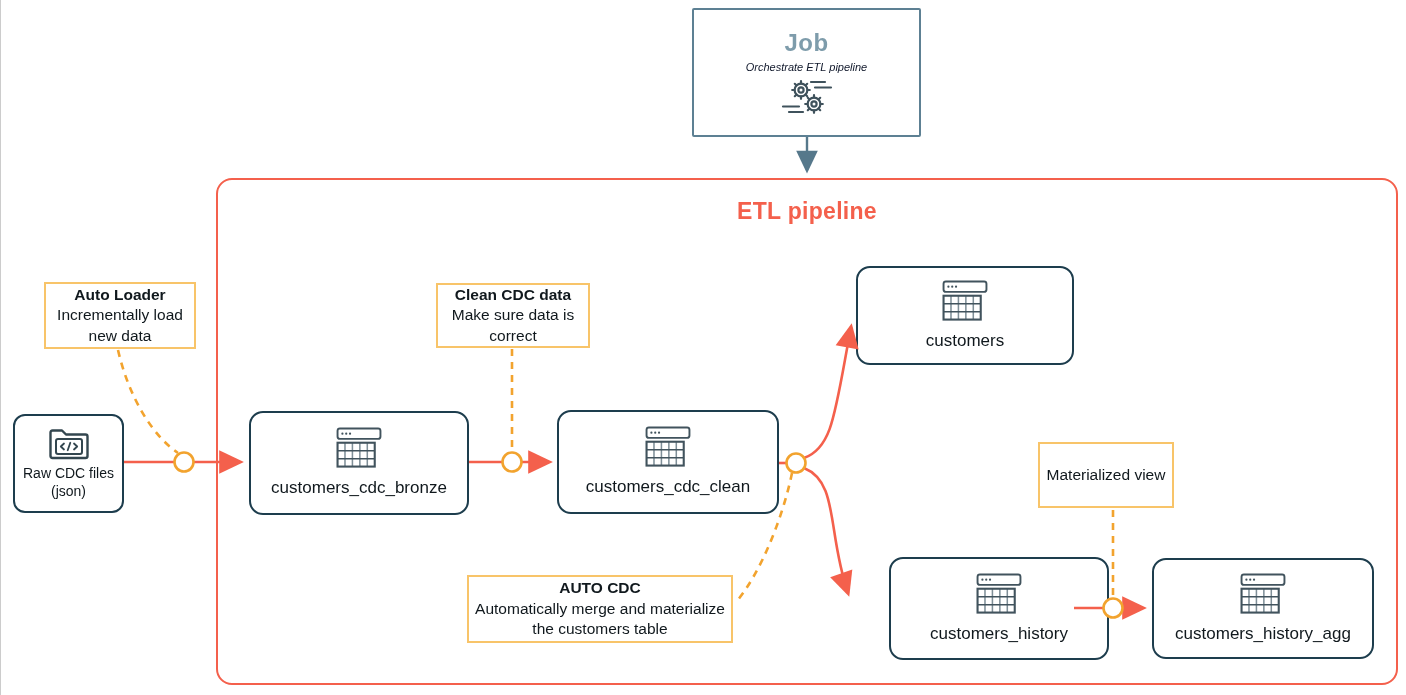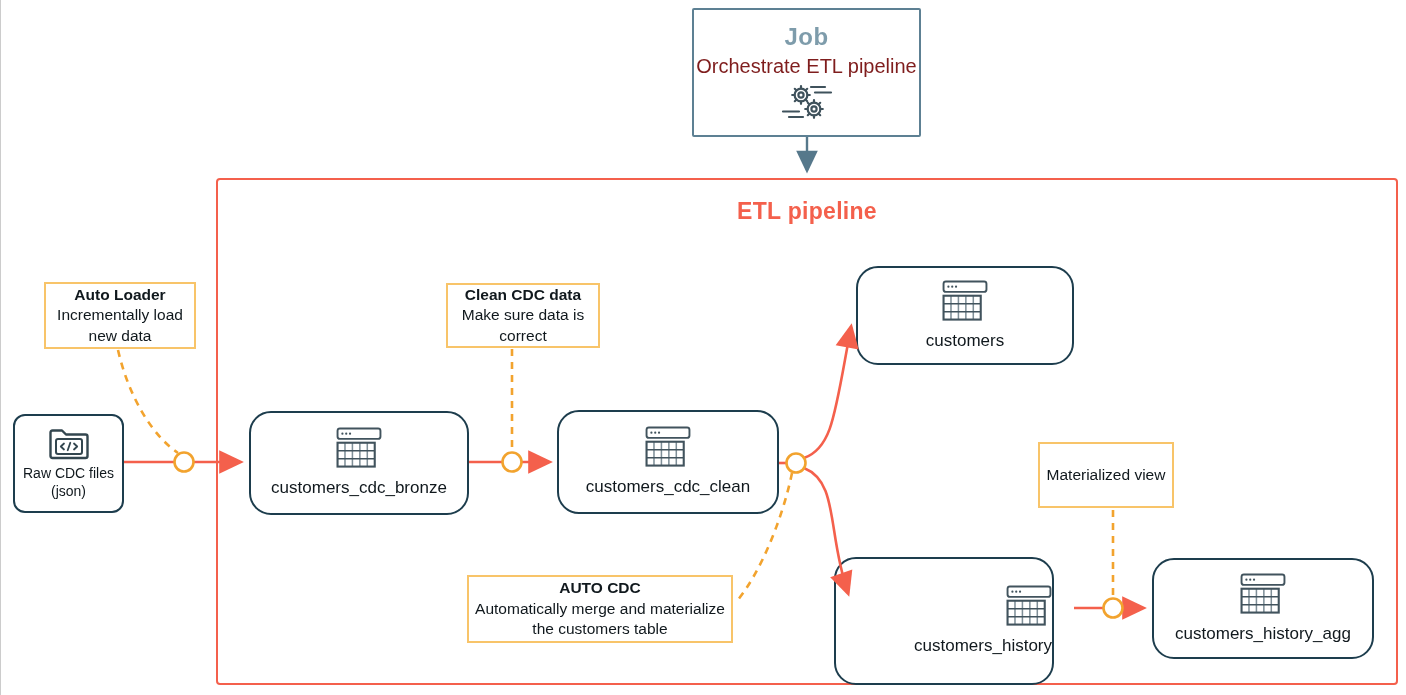"Orchestrate ETL pipeline" .job-subtitle { color: #7f1d1d -> #0f172a; font-size: 20px -> 11px; font-style: none -> italic }
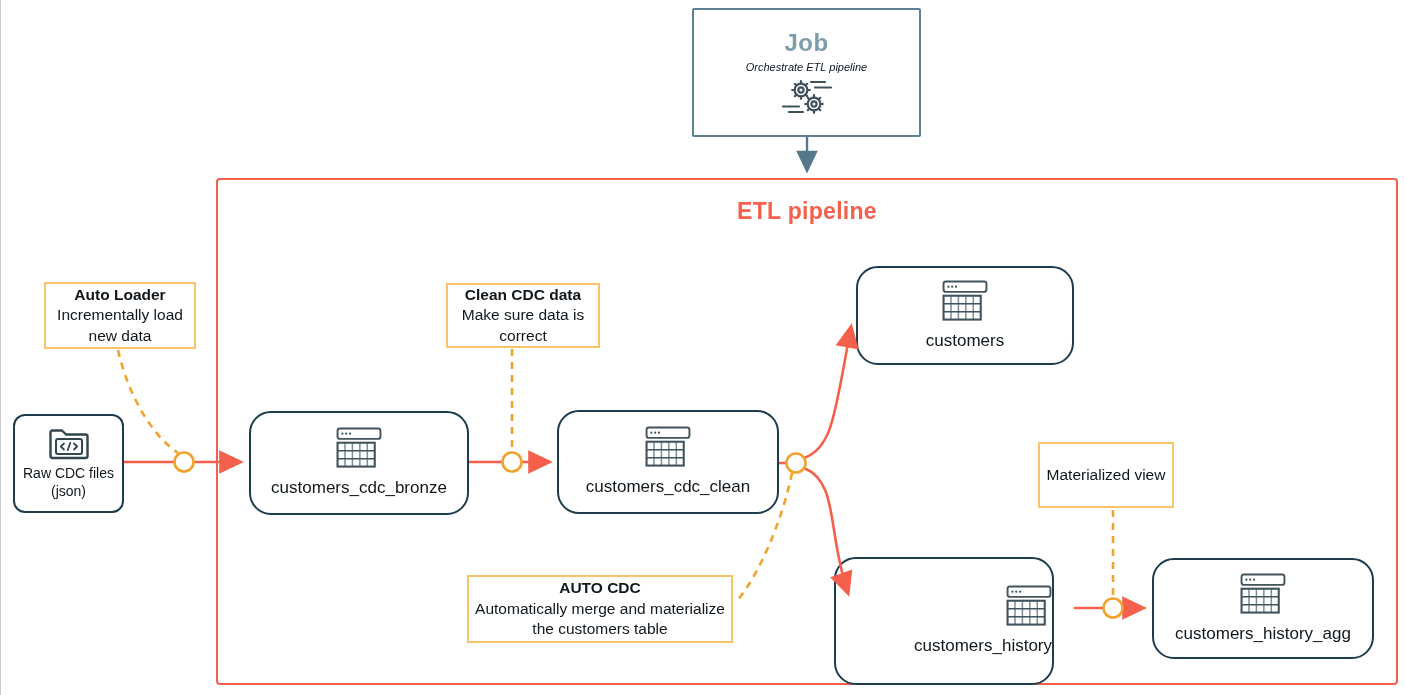"ETL pipeline" .etl-container { border-radius: 4px -> 16px }
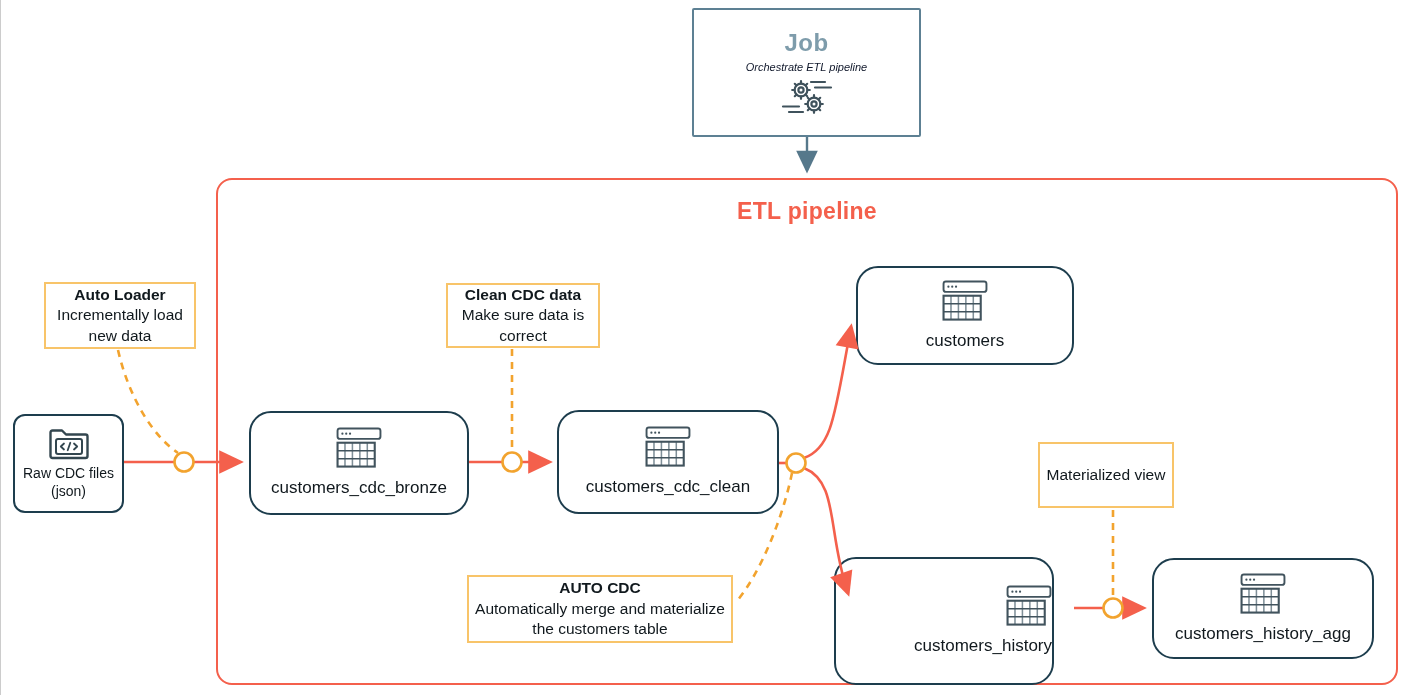"Clean CDC data" .note-clean-cdc { left: 445px -> 435px }
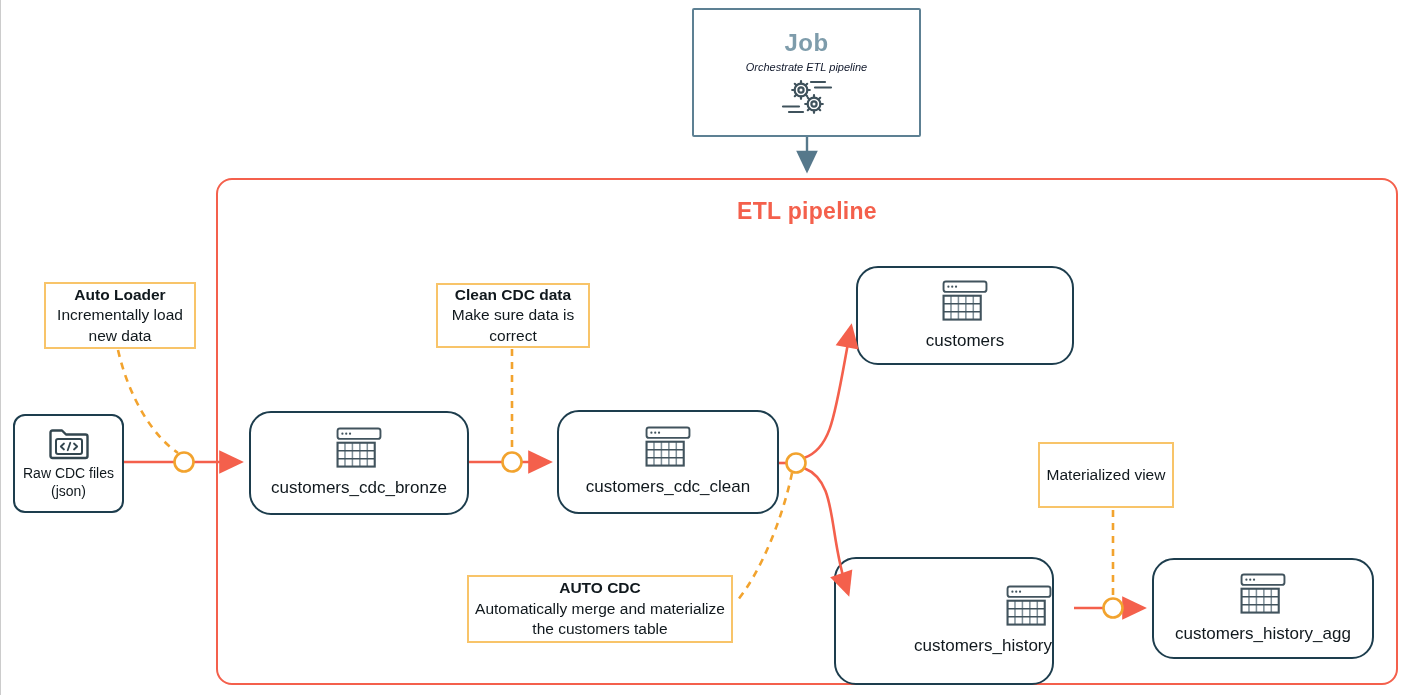"customers" .node { border-radius: 22px -> 14px }
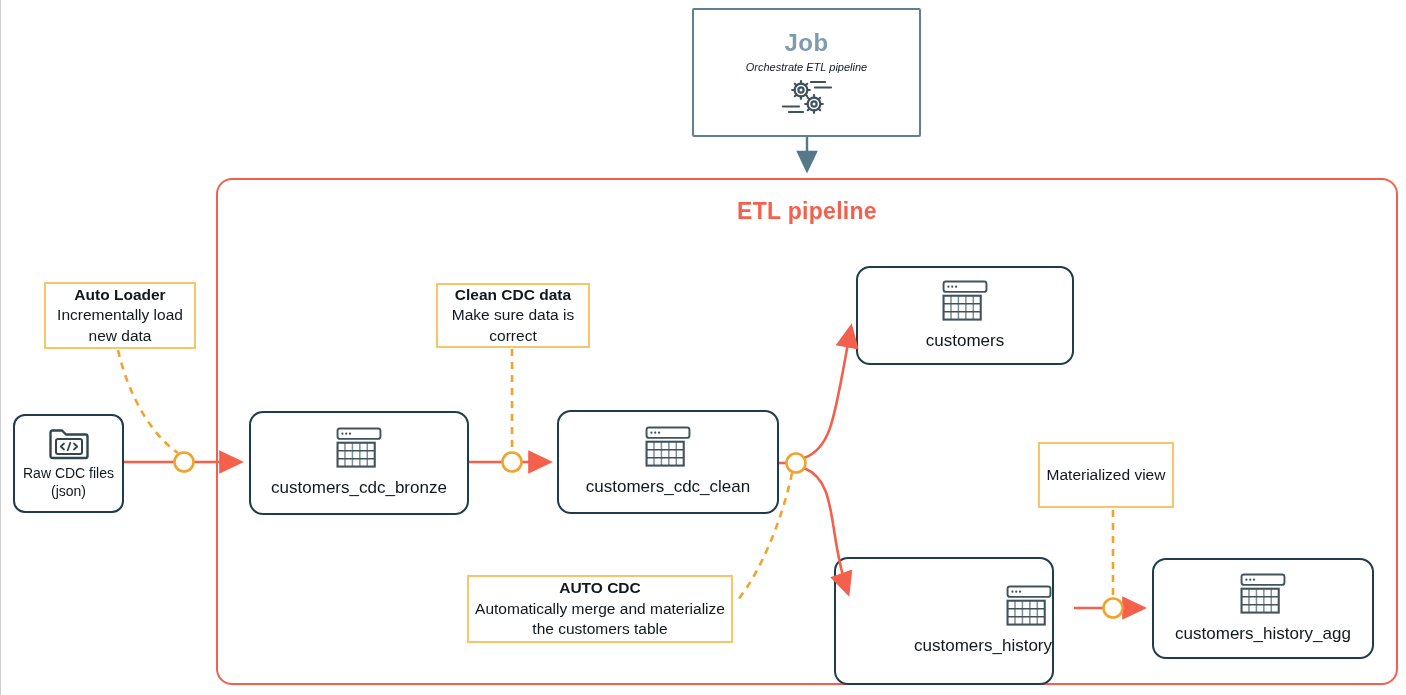"customers_history" .n-history { align-items: flex-end -> none; height: 128px -> 103px; left: 833px -> 888px }
